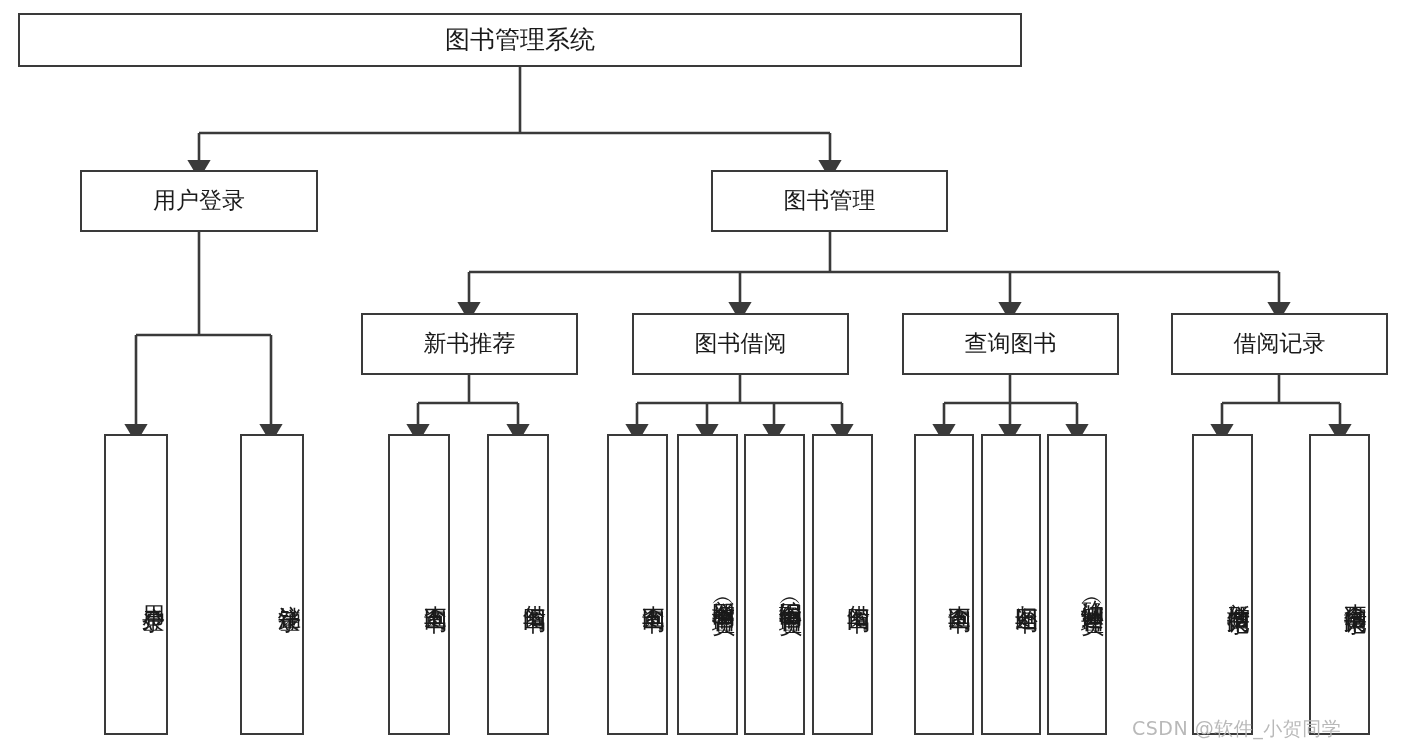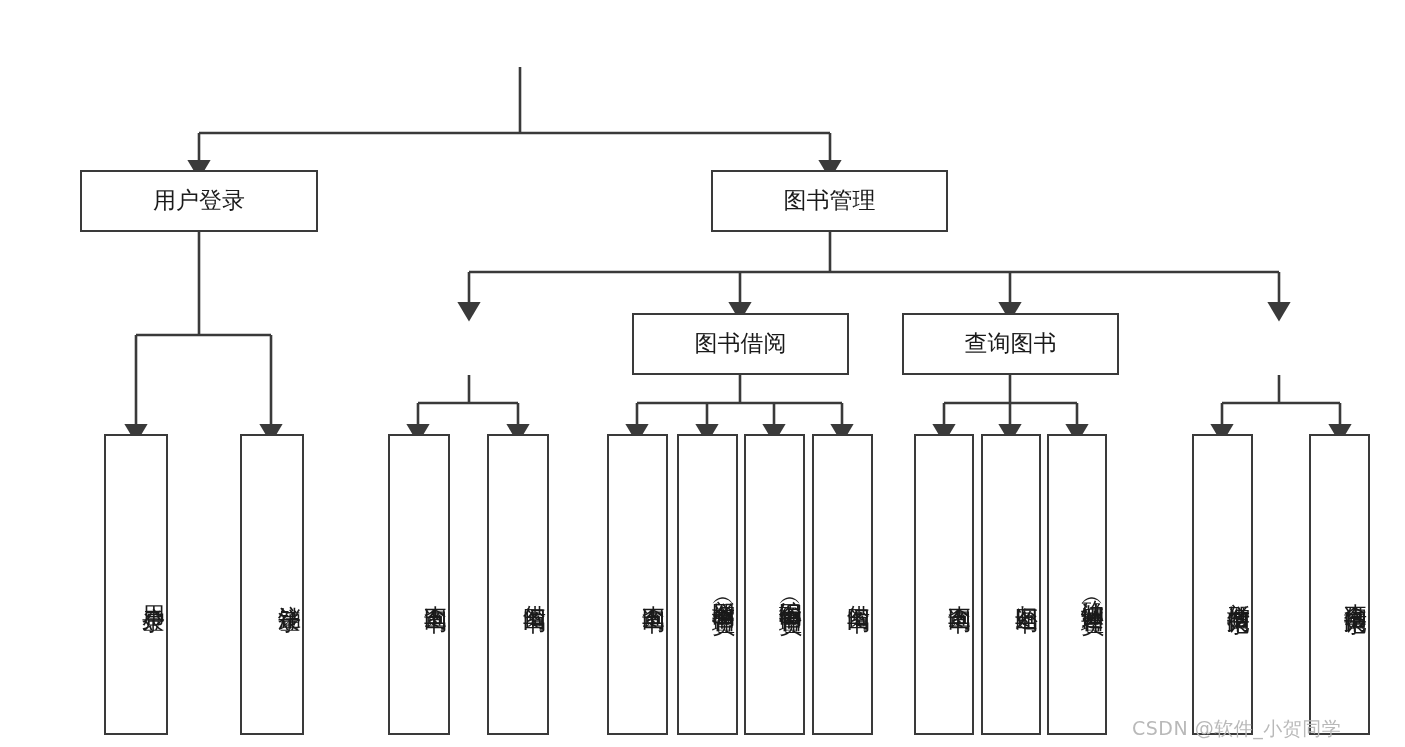"图书管理系统" div.node { html: none -> <div> <span>图书管理系统</span> </div> }
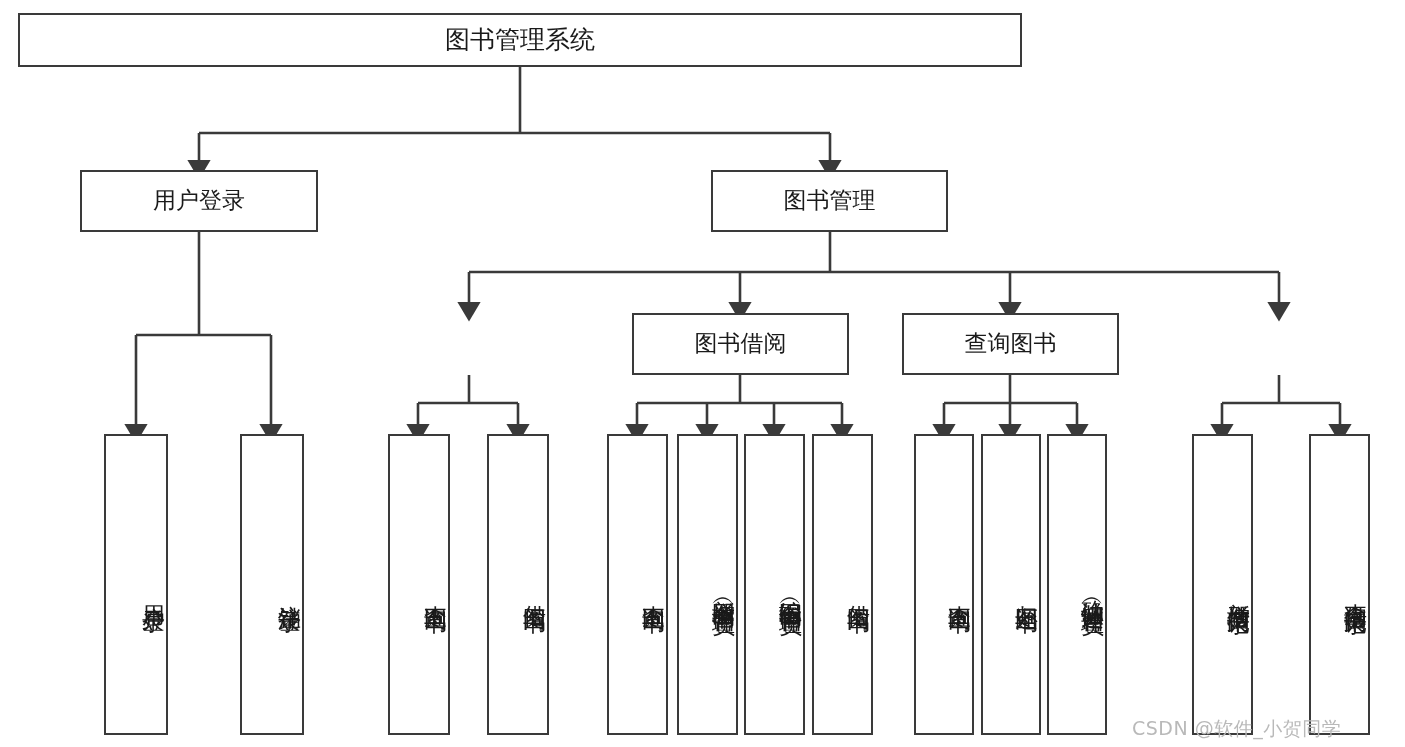"新书推荐" div.node { html: none -> <div> <span>新书推荐</span> </div> }
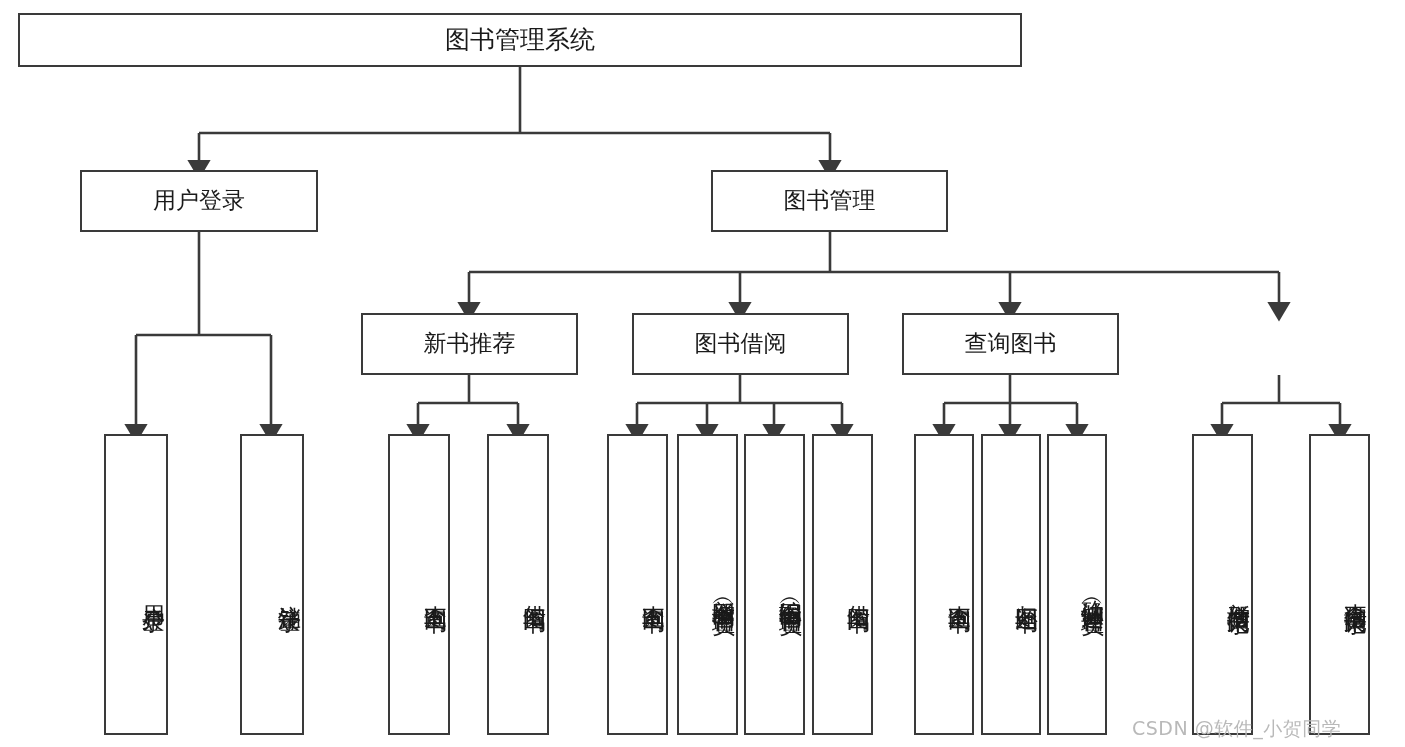"借阅记录" div.node { html: none -> <div> <span>借阅记录</span> </div> }
